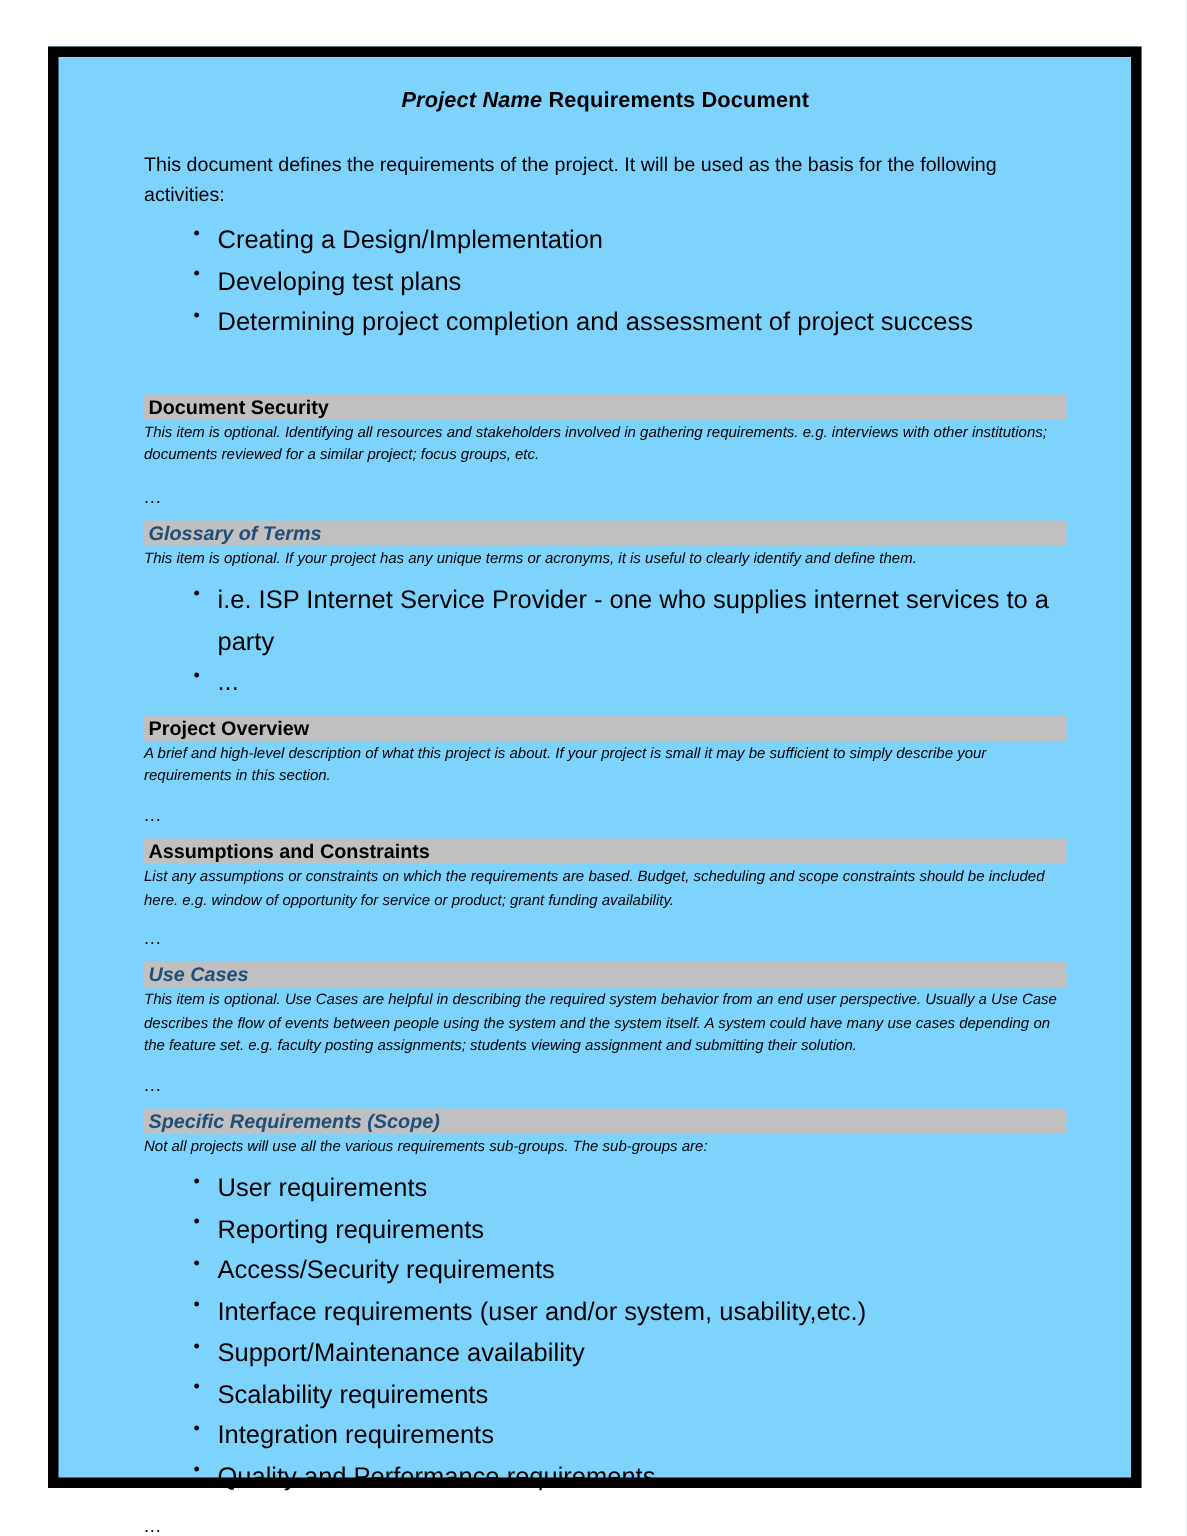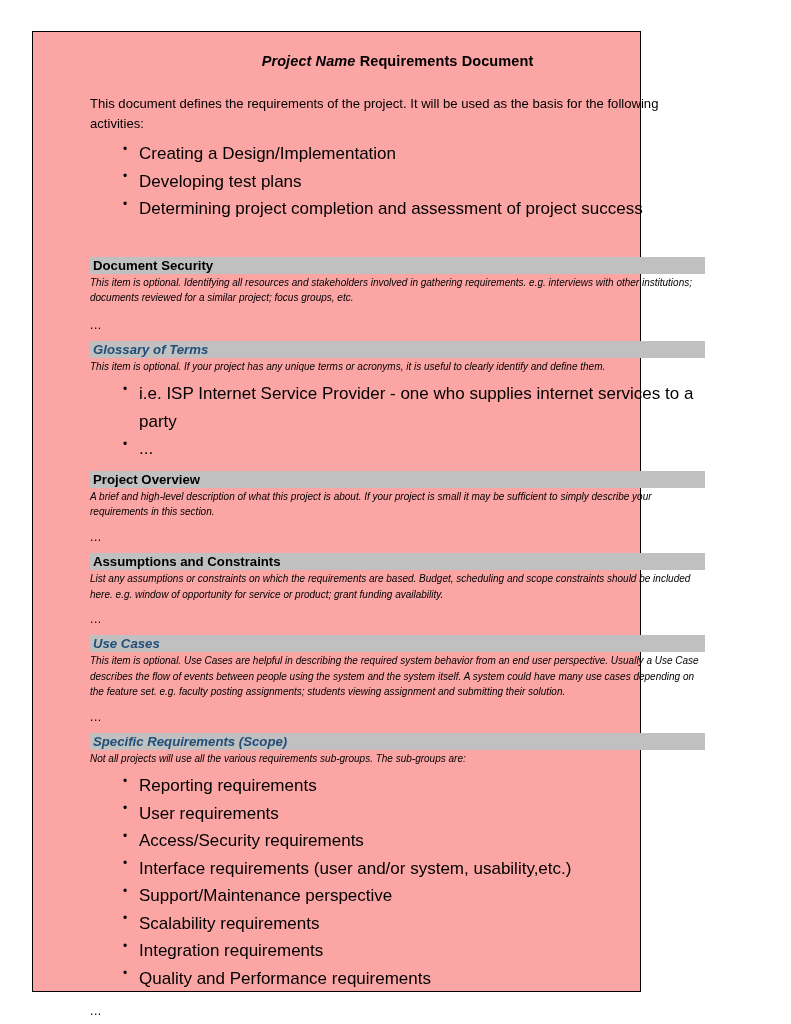"Project Name Requirements Document" #page { background: #fca5a5 -> #7dd3fc; border: 1px solid #000000 -> 7px solid #000000; width: 609px -> 729px }
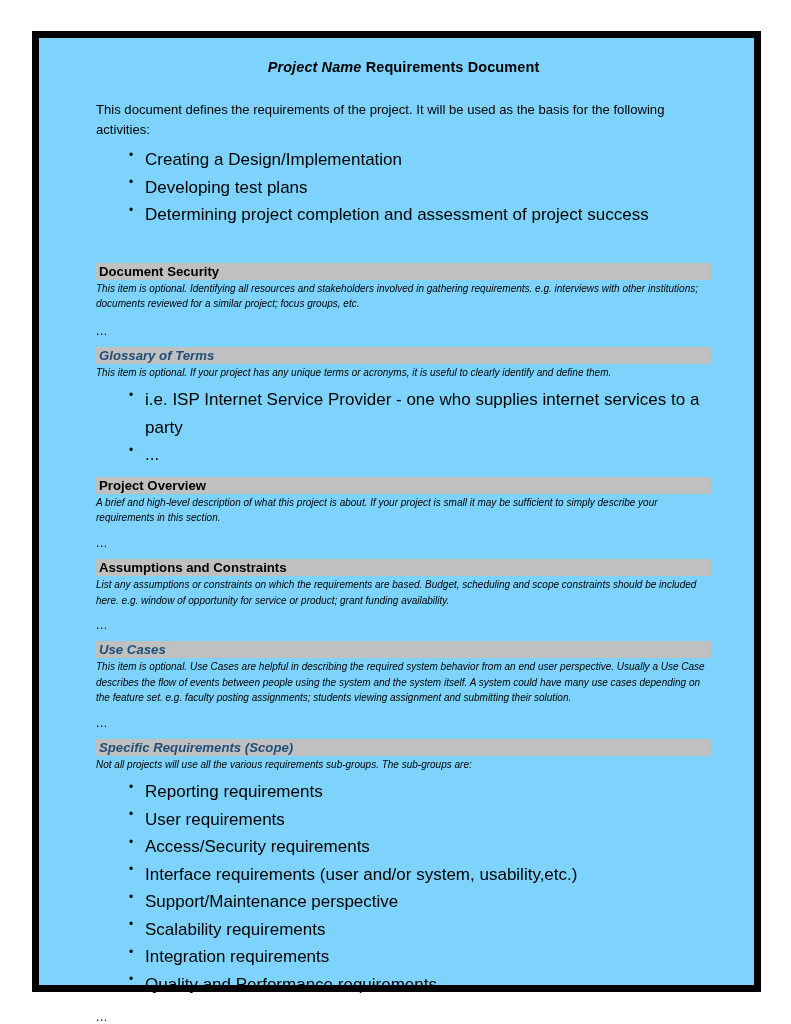"Reporting requirements" li { order: before "User requirements" -> after "User requirements" }
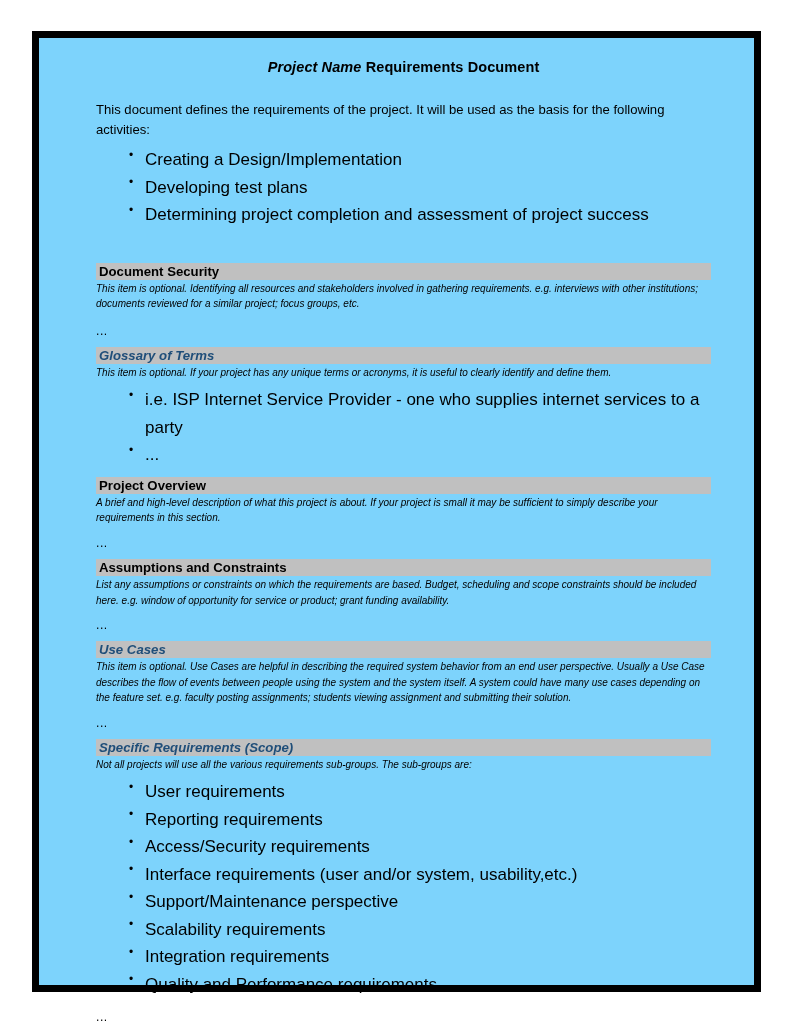"Support/Maintenance perspective" li { text: perspective -> availability }
